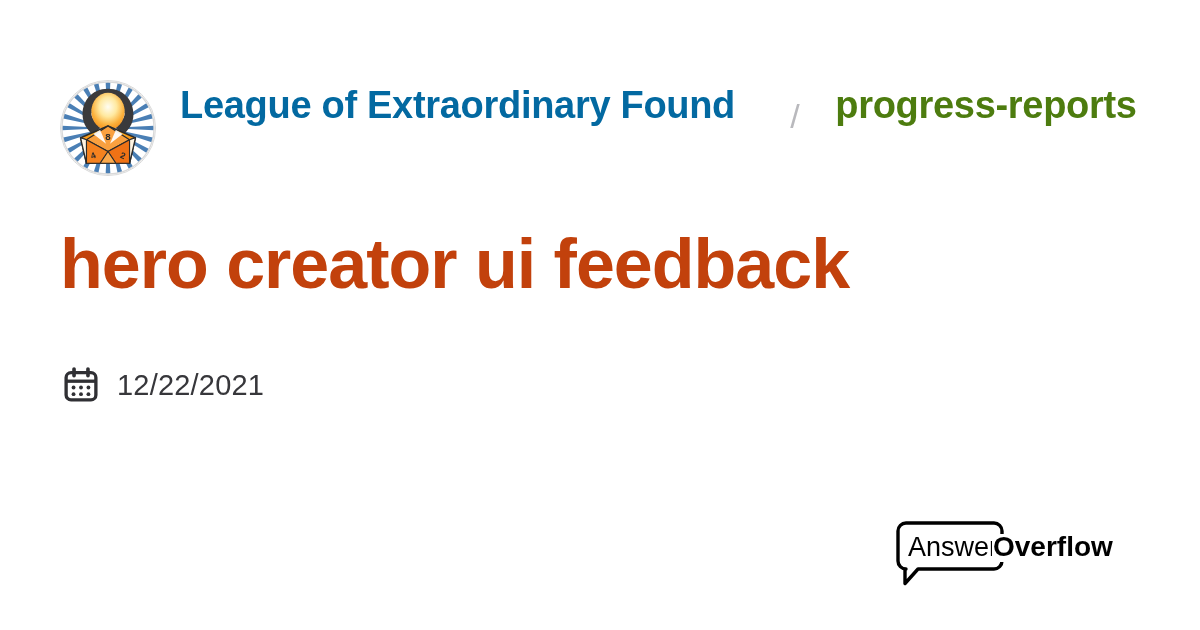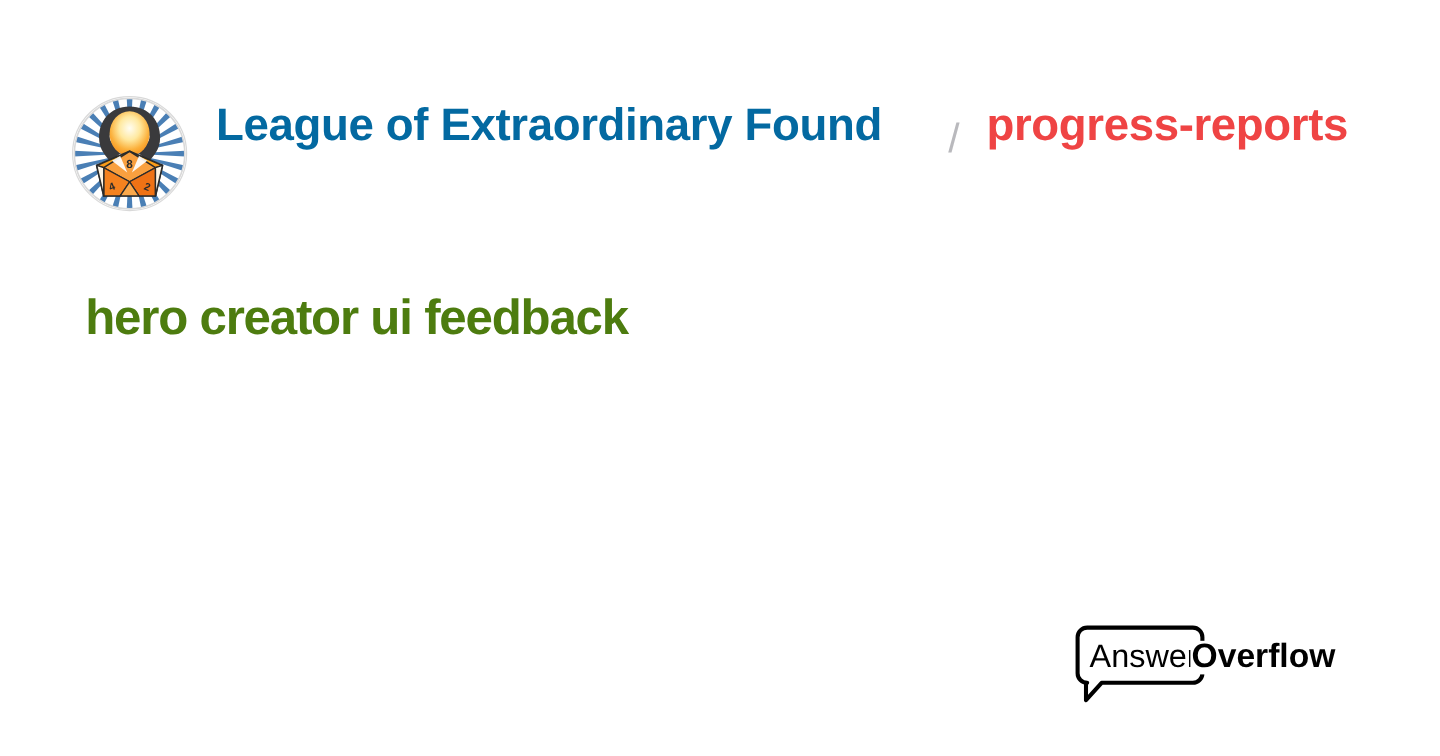"progress-reports" .channel-name { color: #ef4444 -> #4d7c0f; text-align: none -> center }
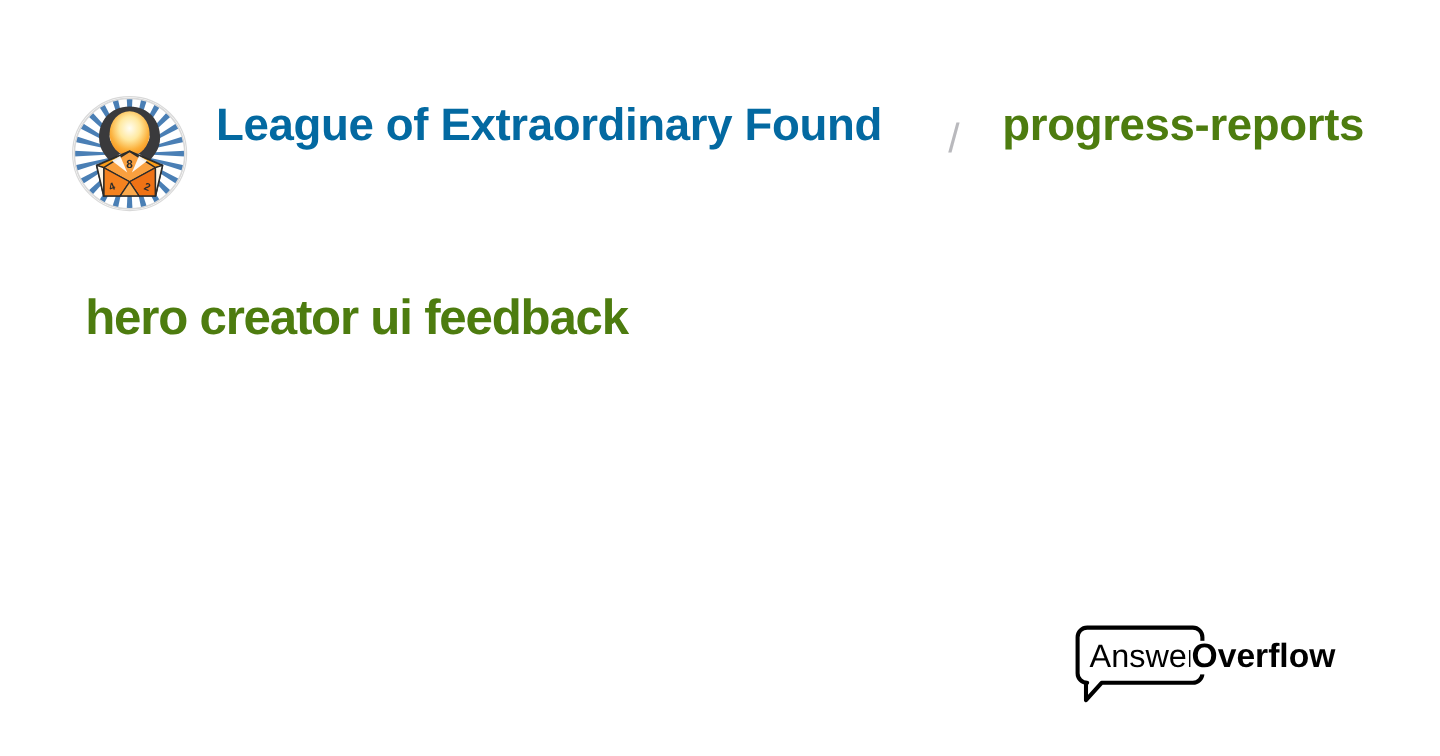"hero creator ui feedback" .thread-title { color: #4d7c0f -> #c2410c; font-size: 41px -> 70px; margin-left: 11px -> none }
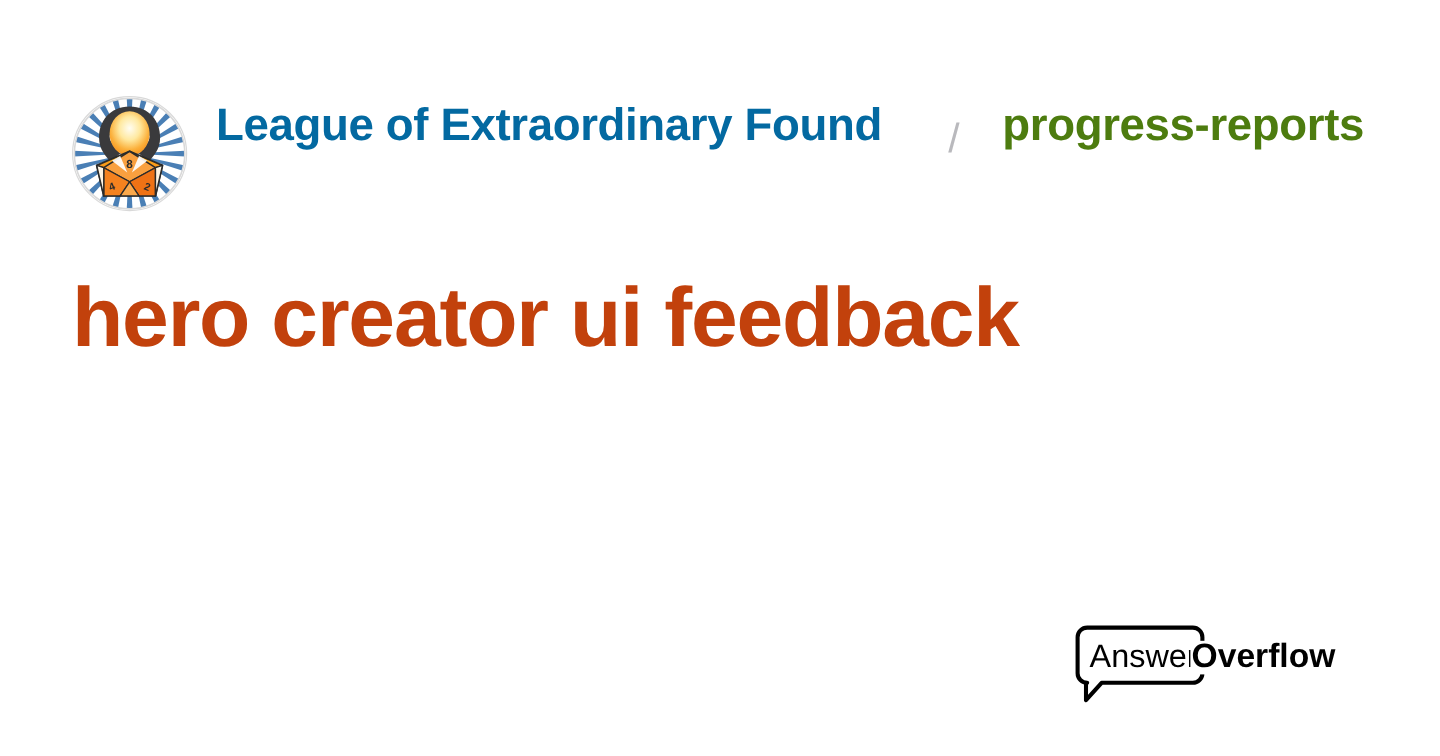"12/22/2021" div.date-row { html: none -> <div> <span> <svg> <rect></rect> <line></line> <line></line> <line></line> <circle></circle> <circle></circle> <circle></circle> <circle></circle> <circle></circle> <circle></circle> </svg> </span> <span>12/22/2021</span> </div> }
